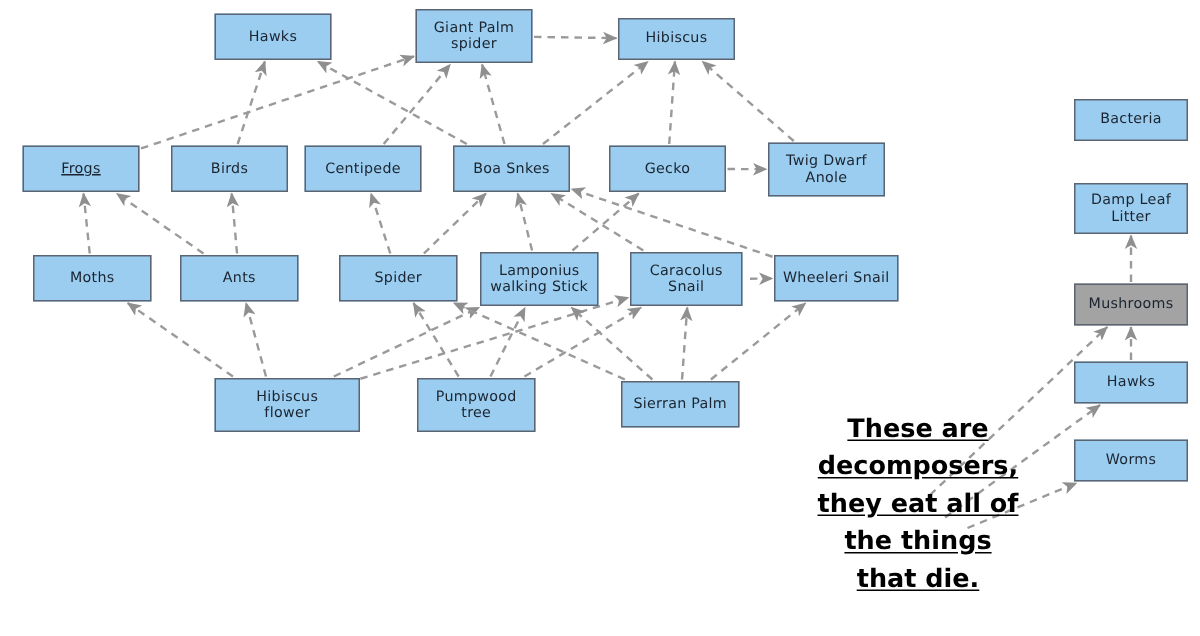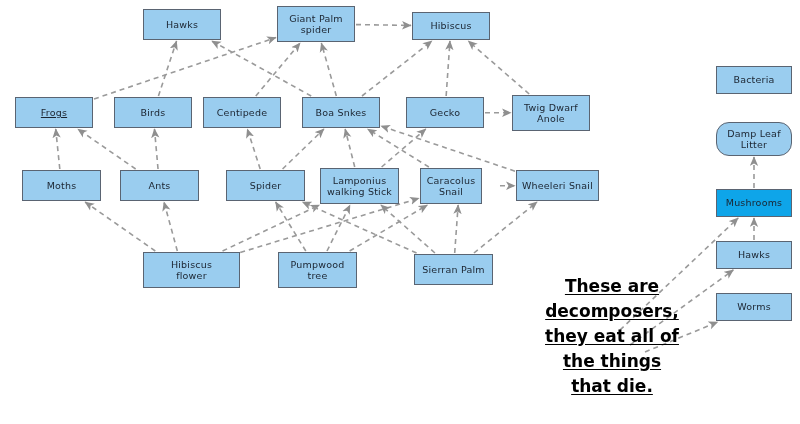"Damp Leaf" div.node { border-radius: 13px -> none }
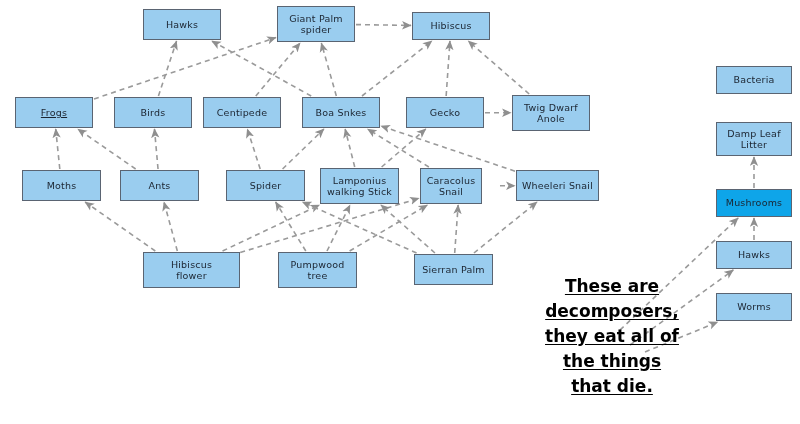"Caracolus" div.node { width: 62px -> 75px }
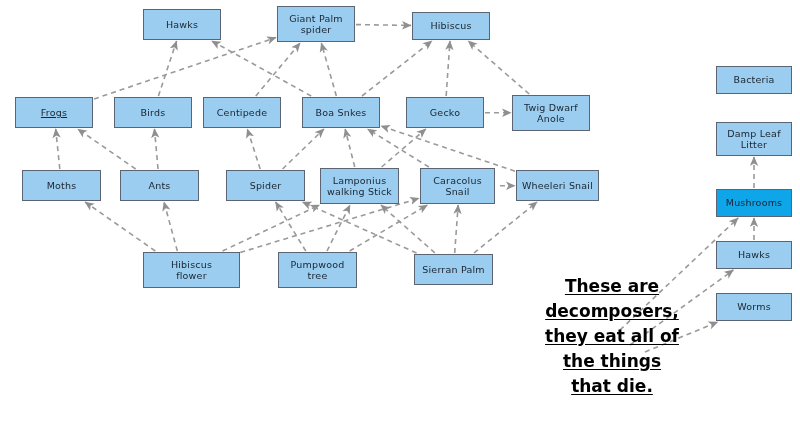"Mushrooms" div.node { background: #0ea5e9 -> #a3a3a3 }
